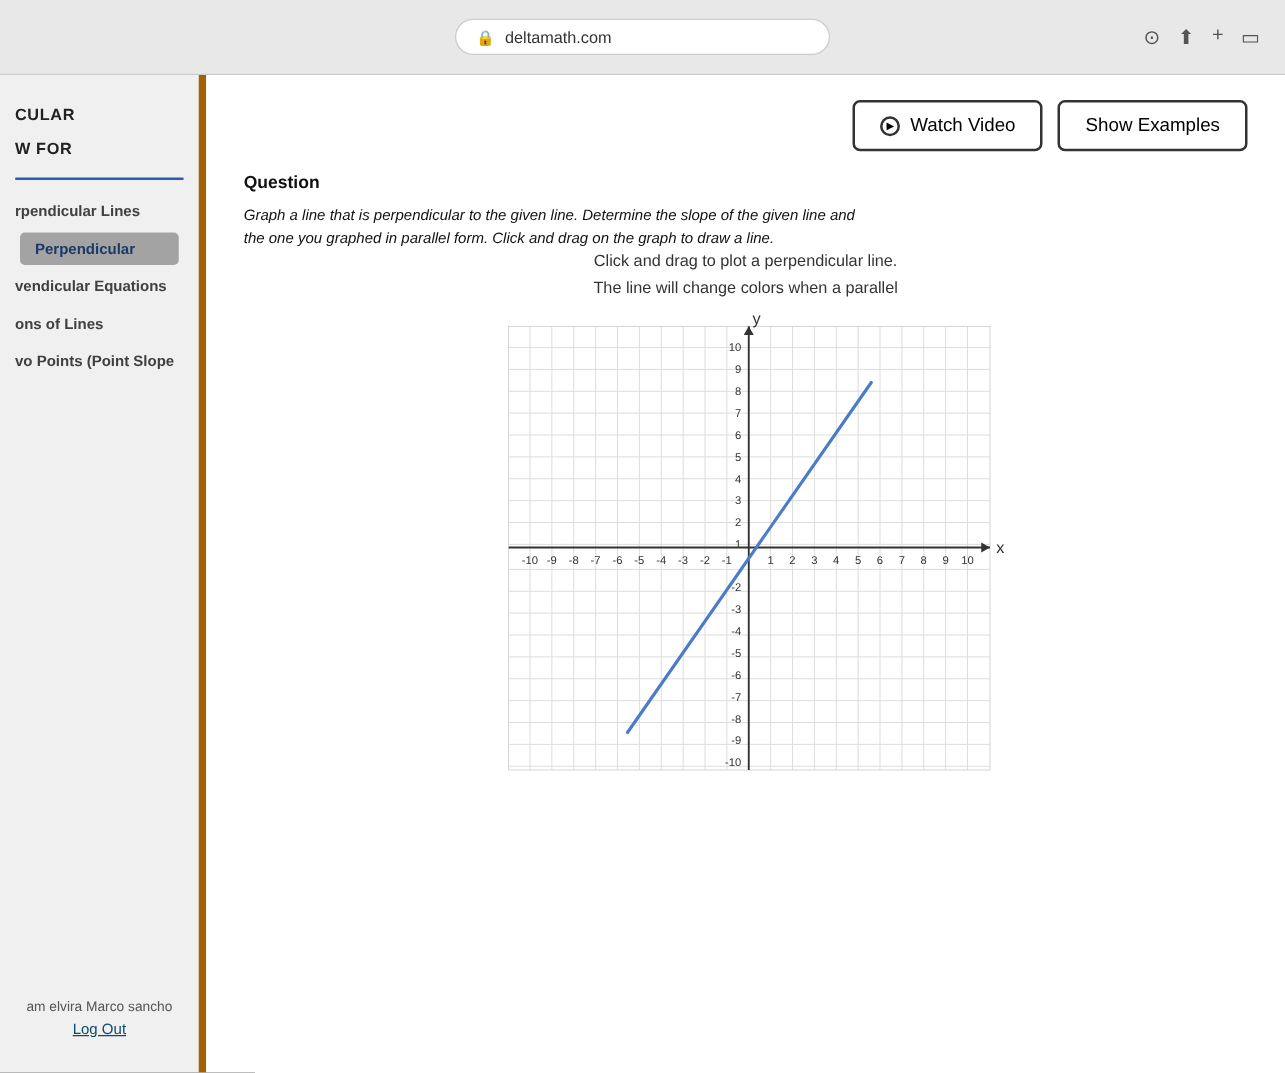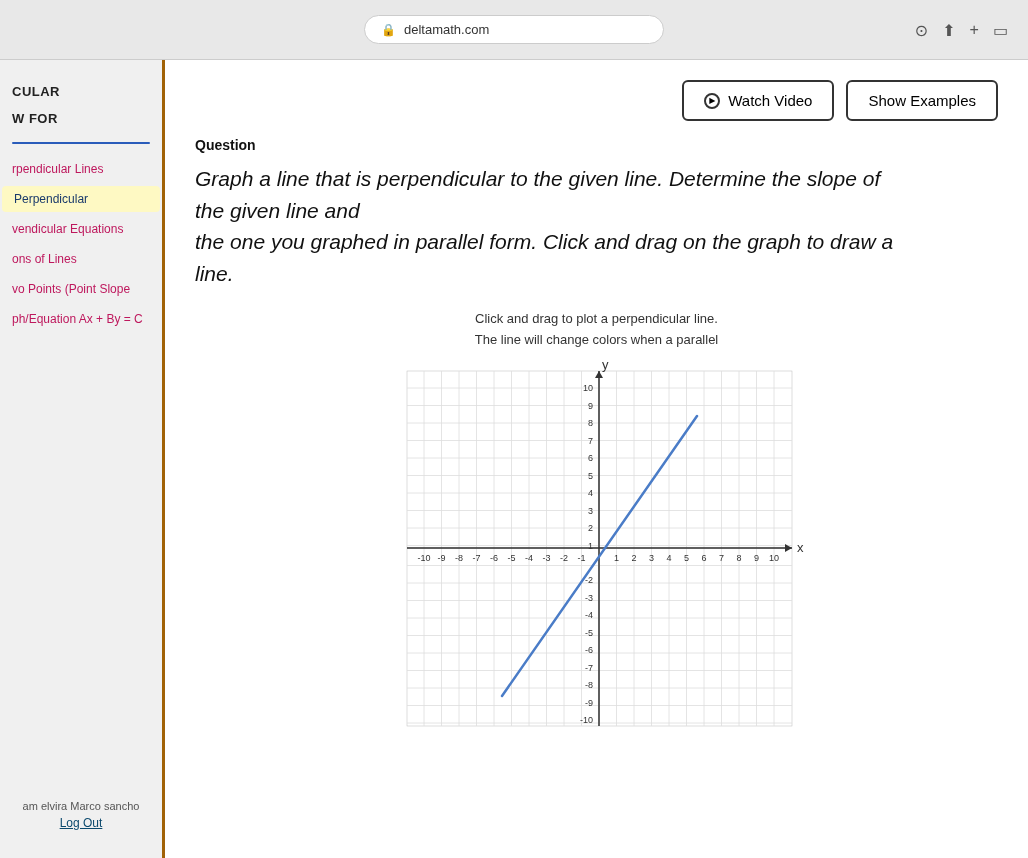"CULAR" .sidebar { border-right: 3px solid #a16207 -> 6px solid #a16207 }
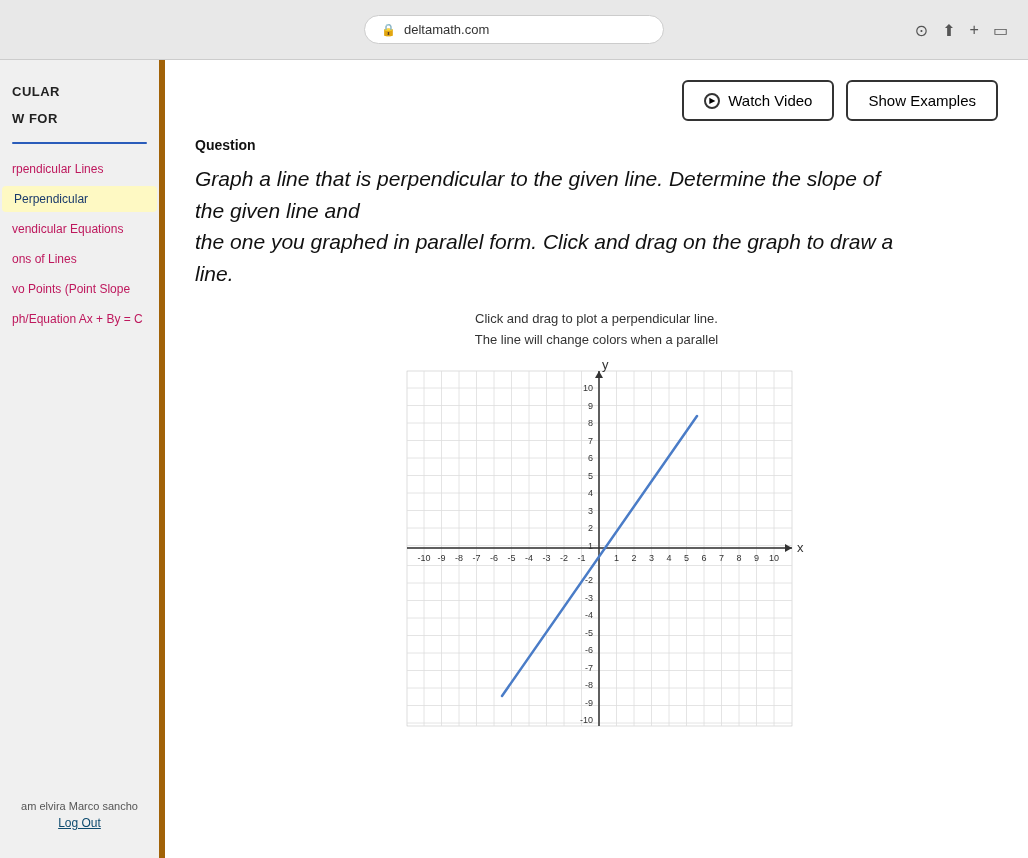"rpendicular Lines" .sidebar-item { color: #be185d -> #404040; font-weight: none -> bold }
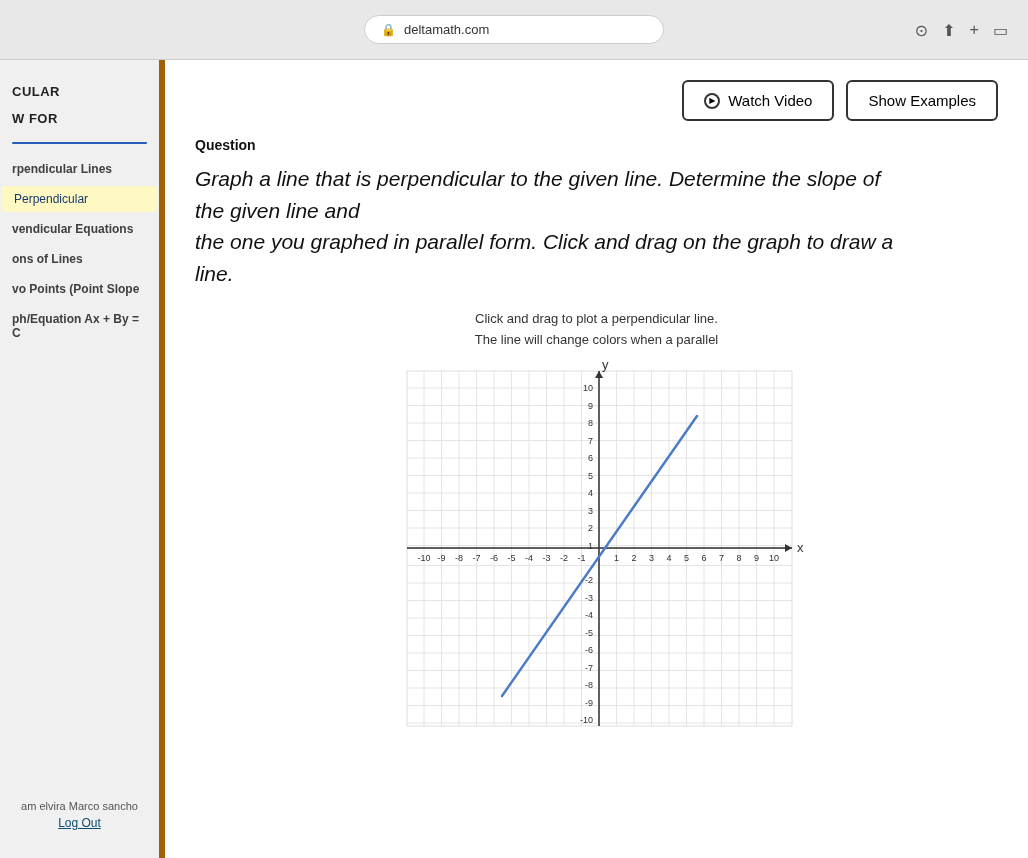"Graph a line that is" .question-text { font-size: 21px -> 12px; margin-bottom: 20px -> none }
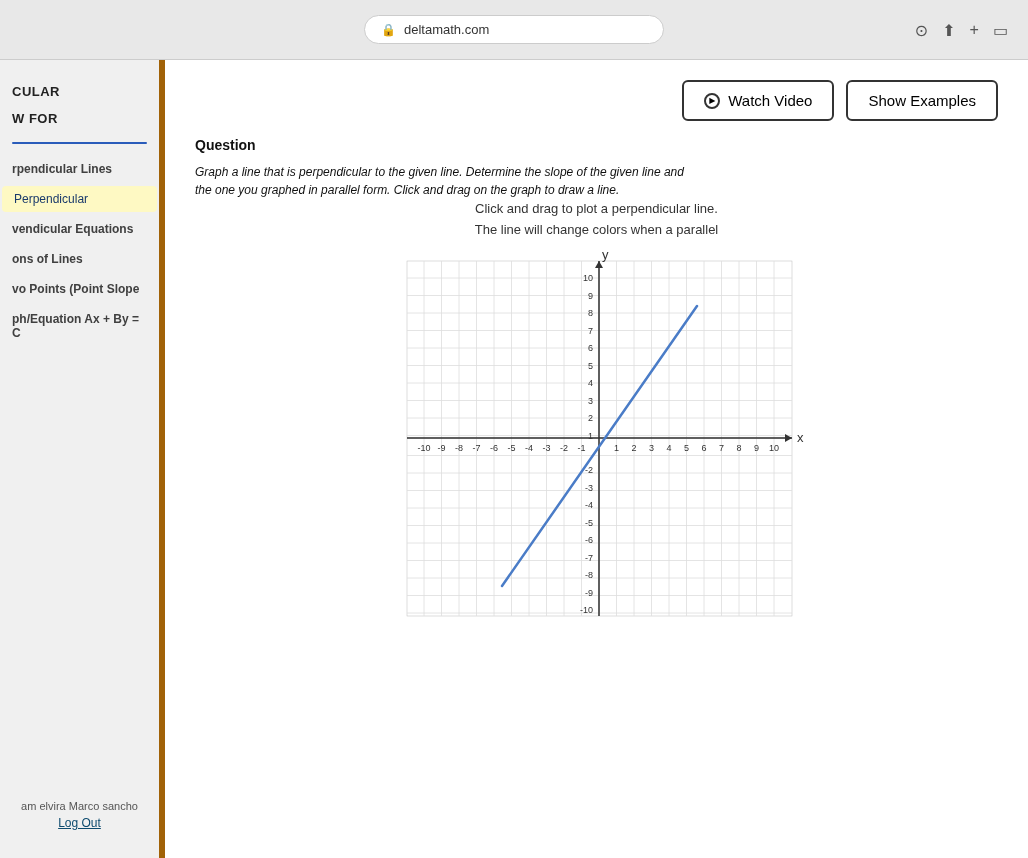"Perpendicular" .sidebar-item.active { background: #fef9c3 -> #a3a3a3; font-weight: 400 -> 700; margin: 0 2px -> 0 16px }
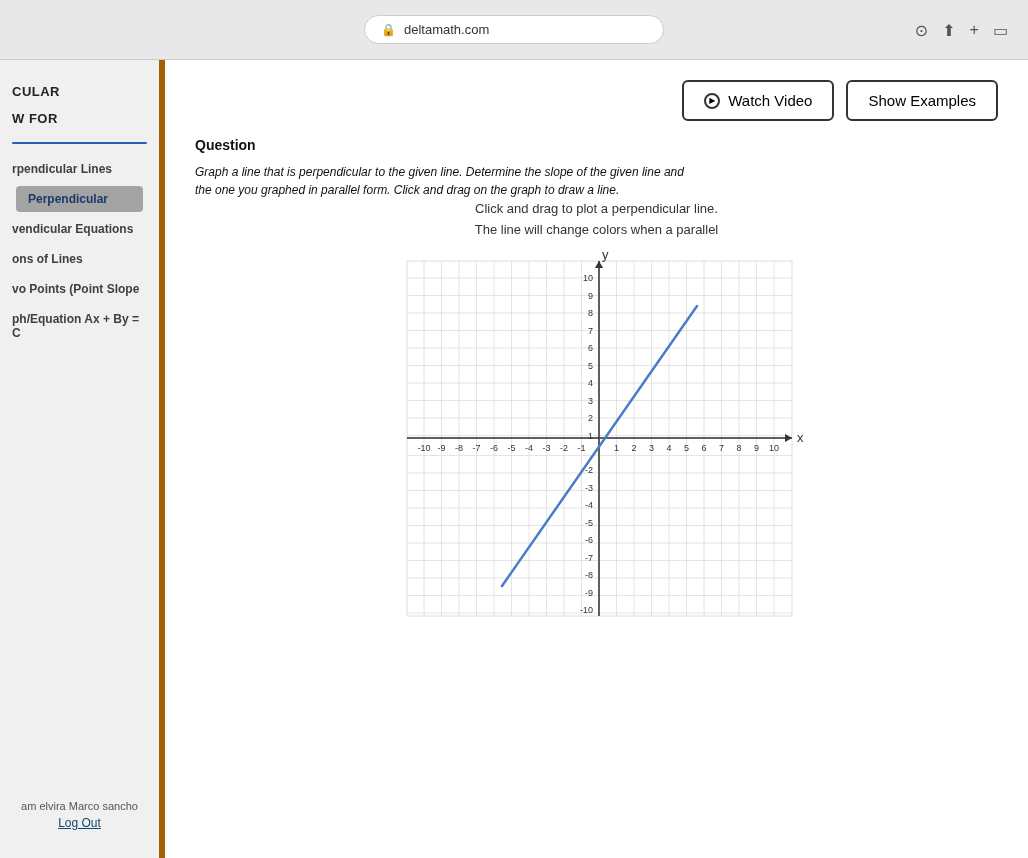"ph/Equation Ax + By =" div.sidebar-item { html: <div>ph/Equation Ax + By = C</div> -> none }
